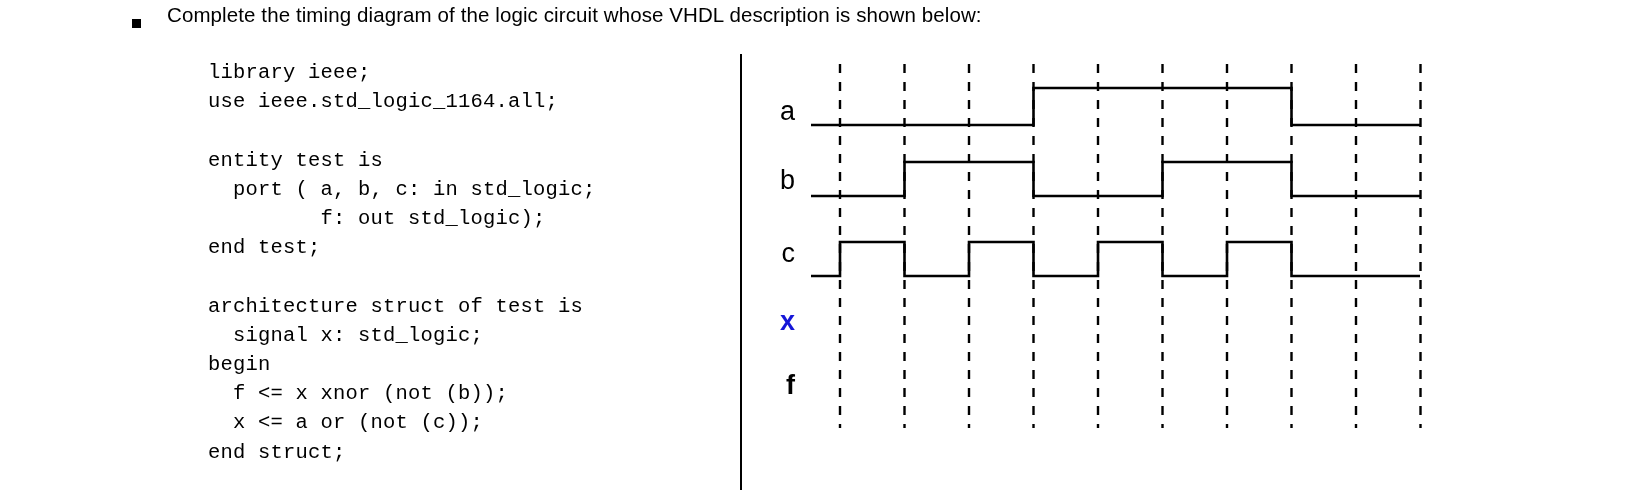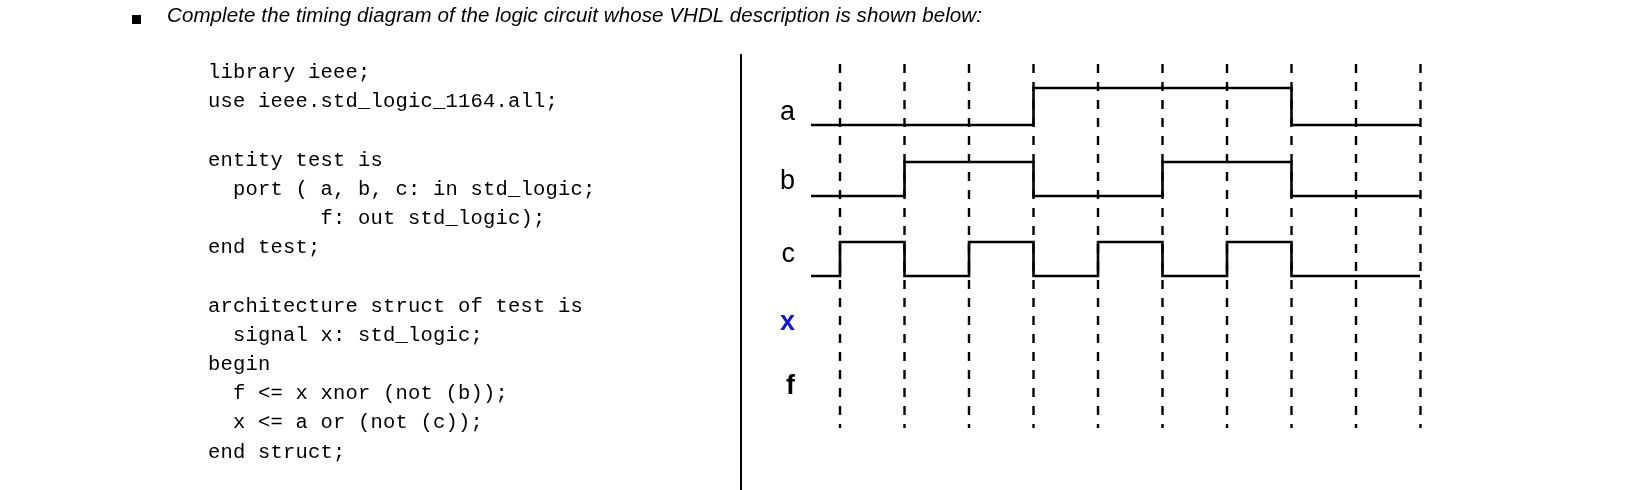"Complete the timing diagram of" #prompt-line { align-items: center -> flex-end; font-style: italic -> none }
